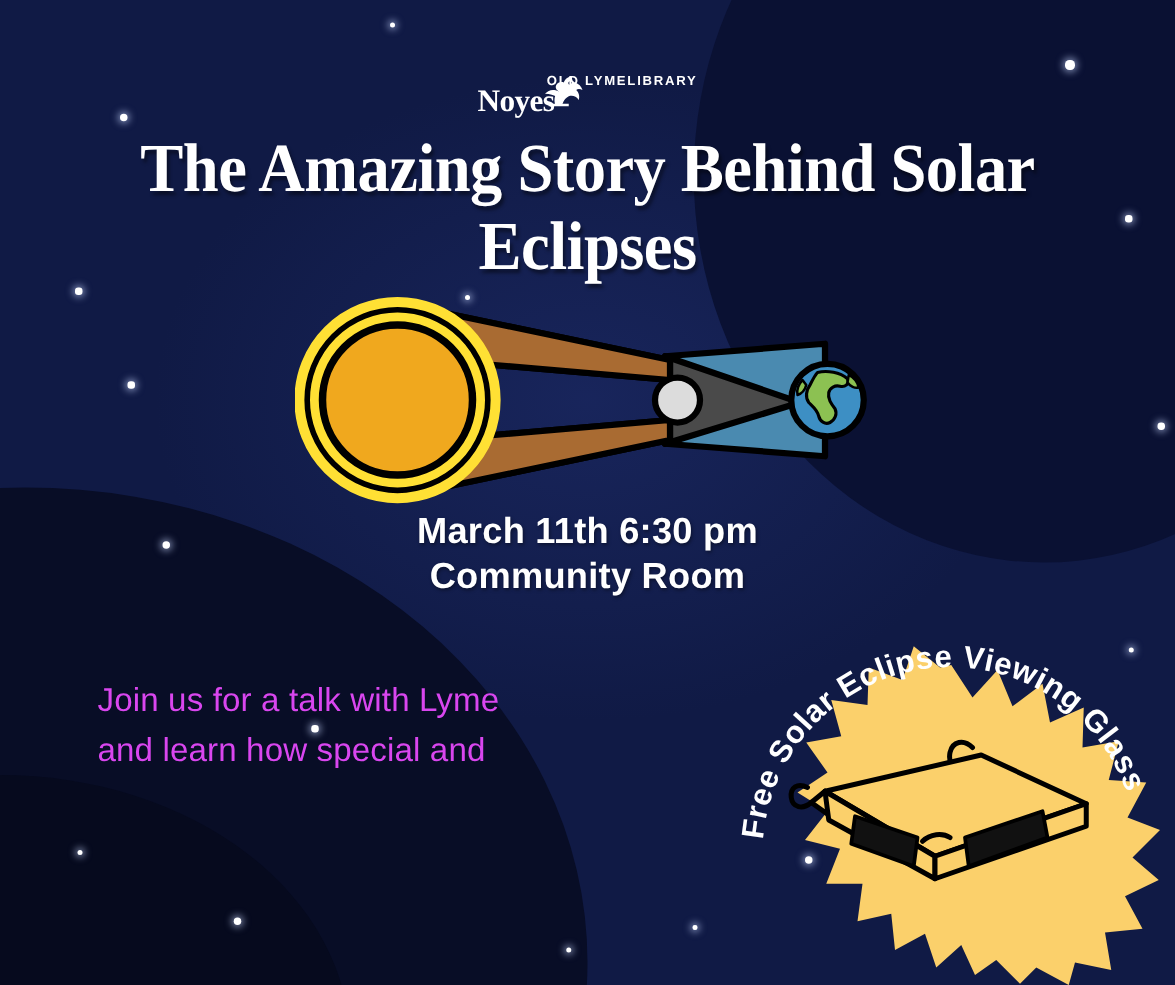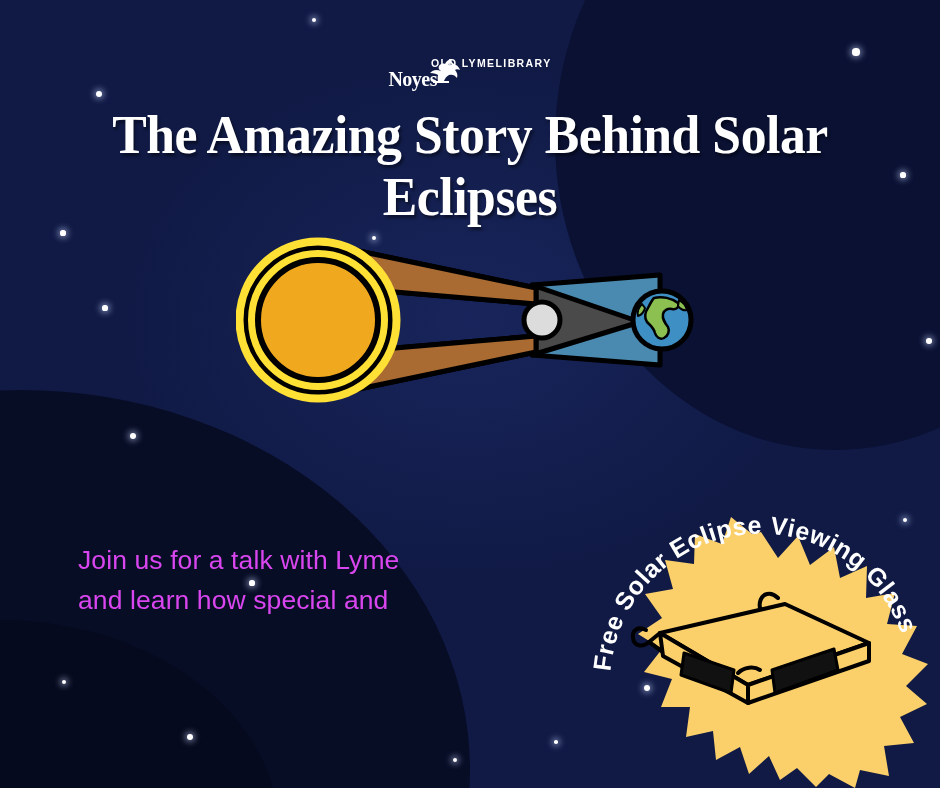"Noyes" .logo-l2 { font-size: 20px -> 25px }
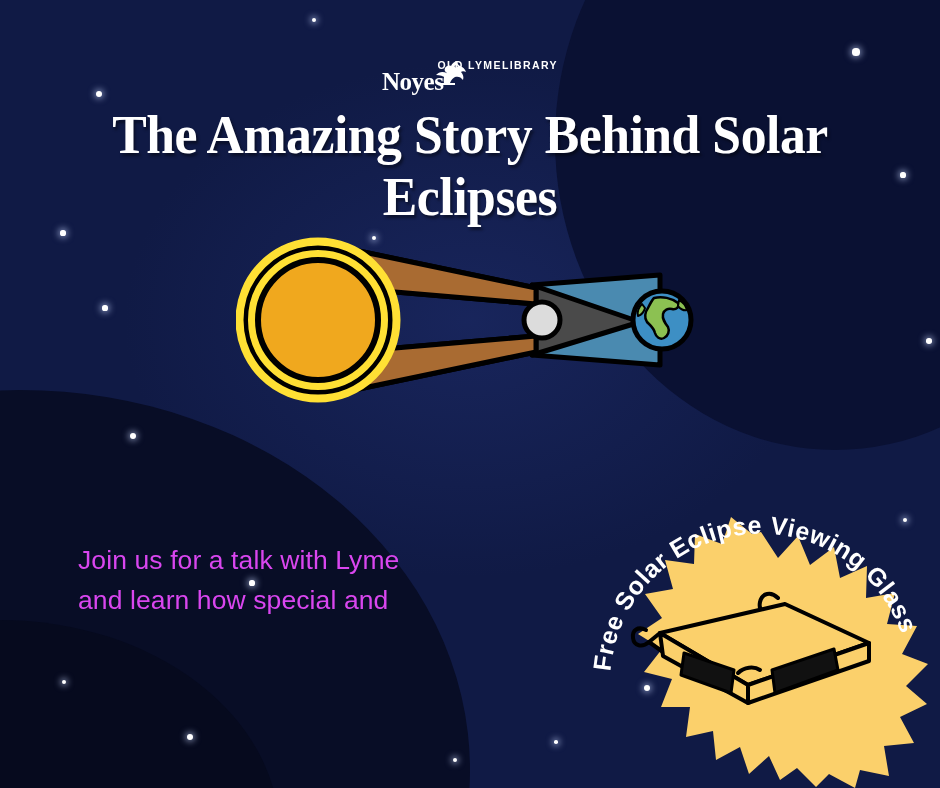"March 11th 6:30 pm" div.when { html: none -> <div> <div>March 11th 6:30 pm</div> <div>Community Room</div> </div> }
